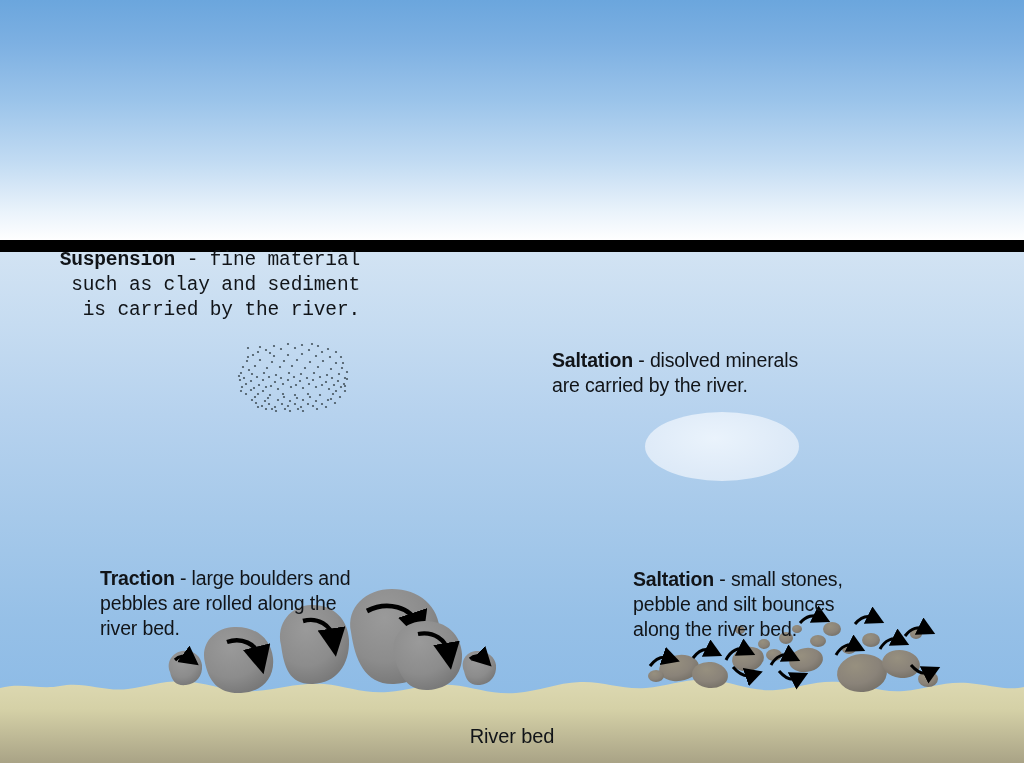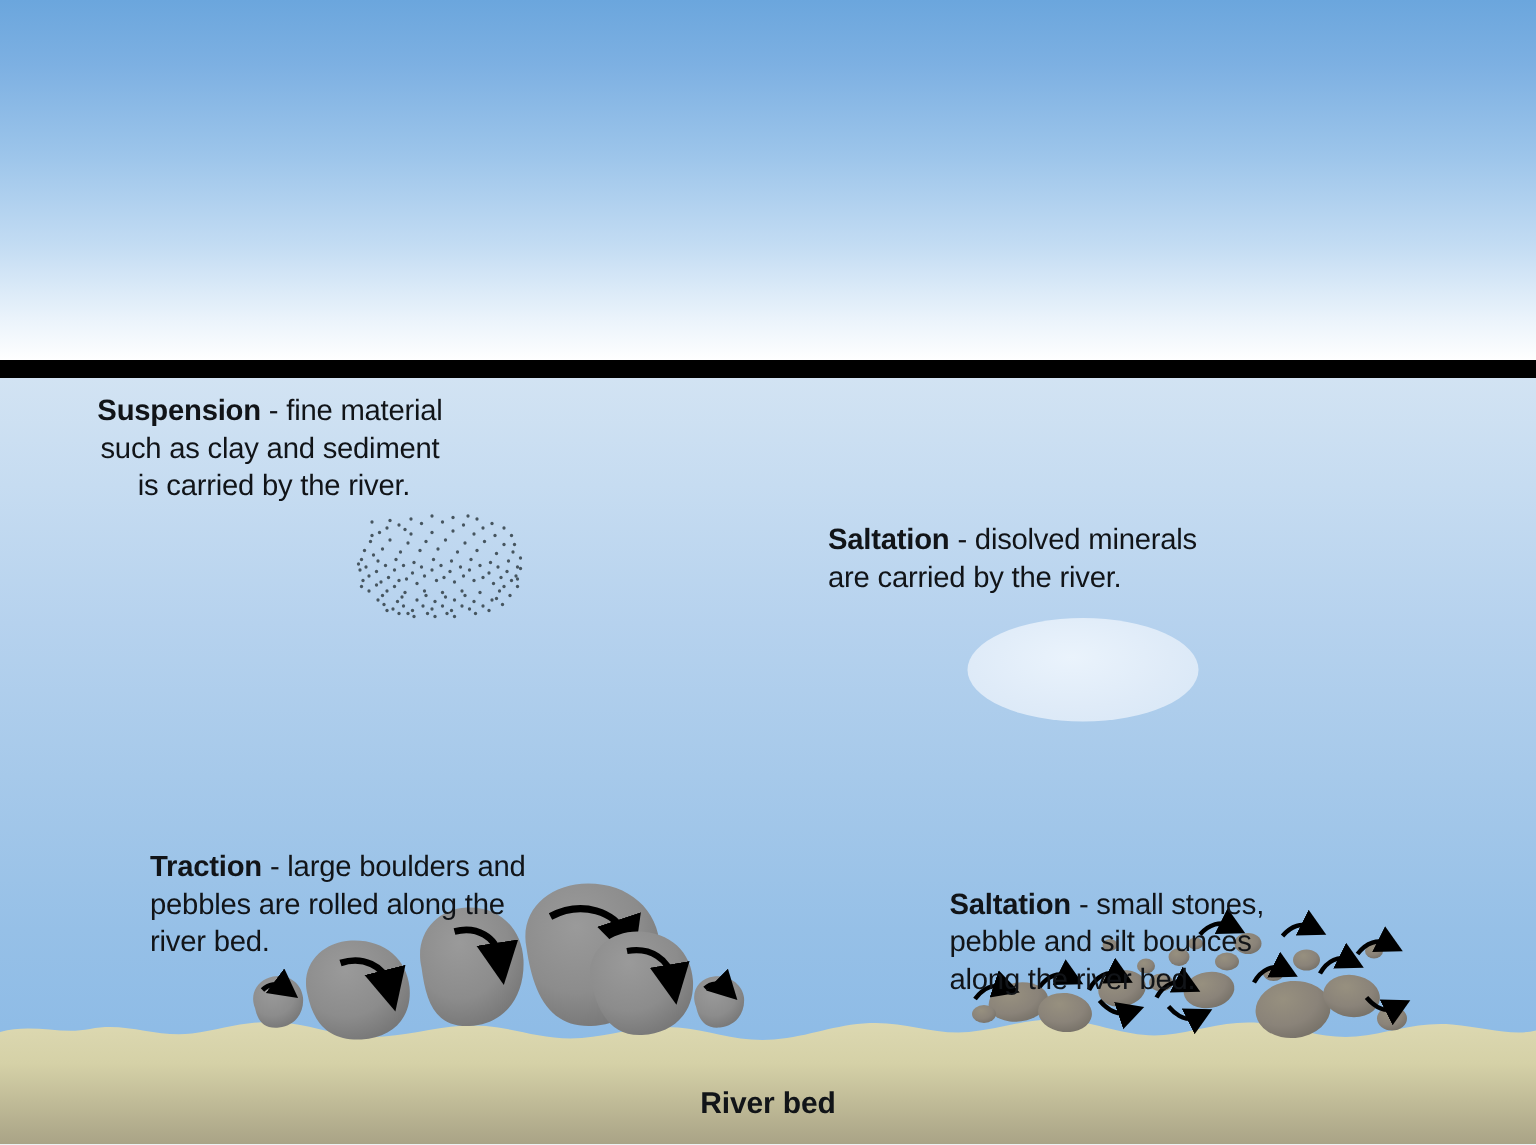"Suspension - fine material" #t-suspension { font-family: none -> Liberation Mono, monospace; text-align: center -> right; top: 262px -> 248px }
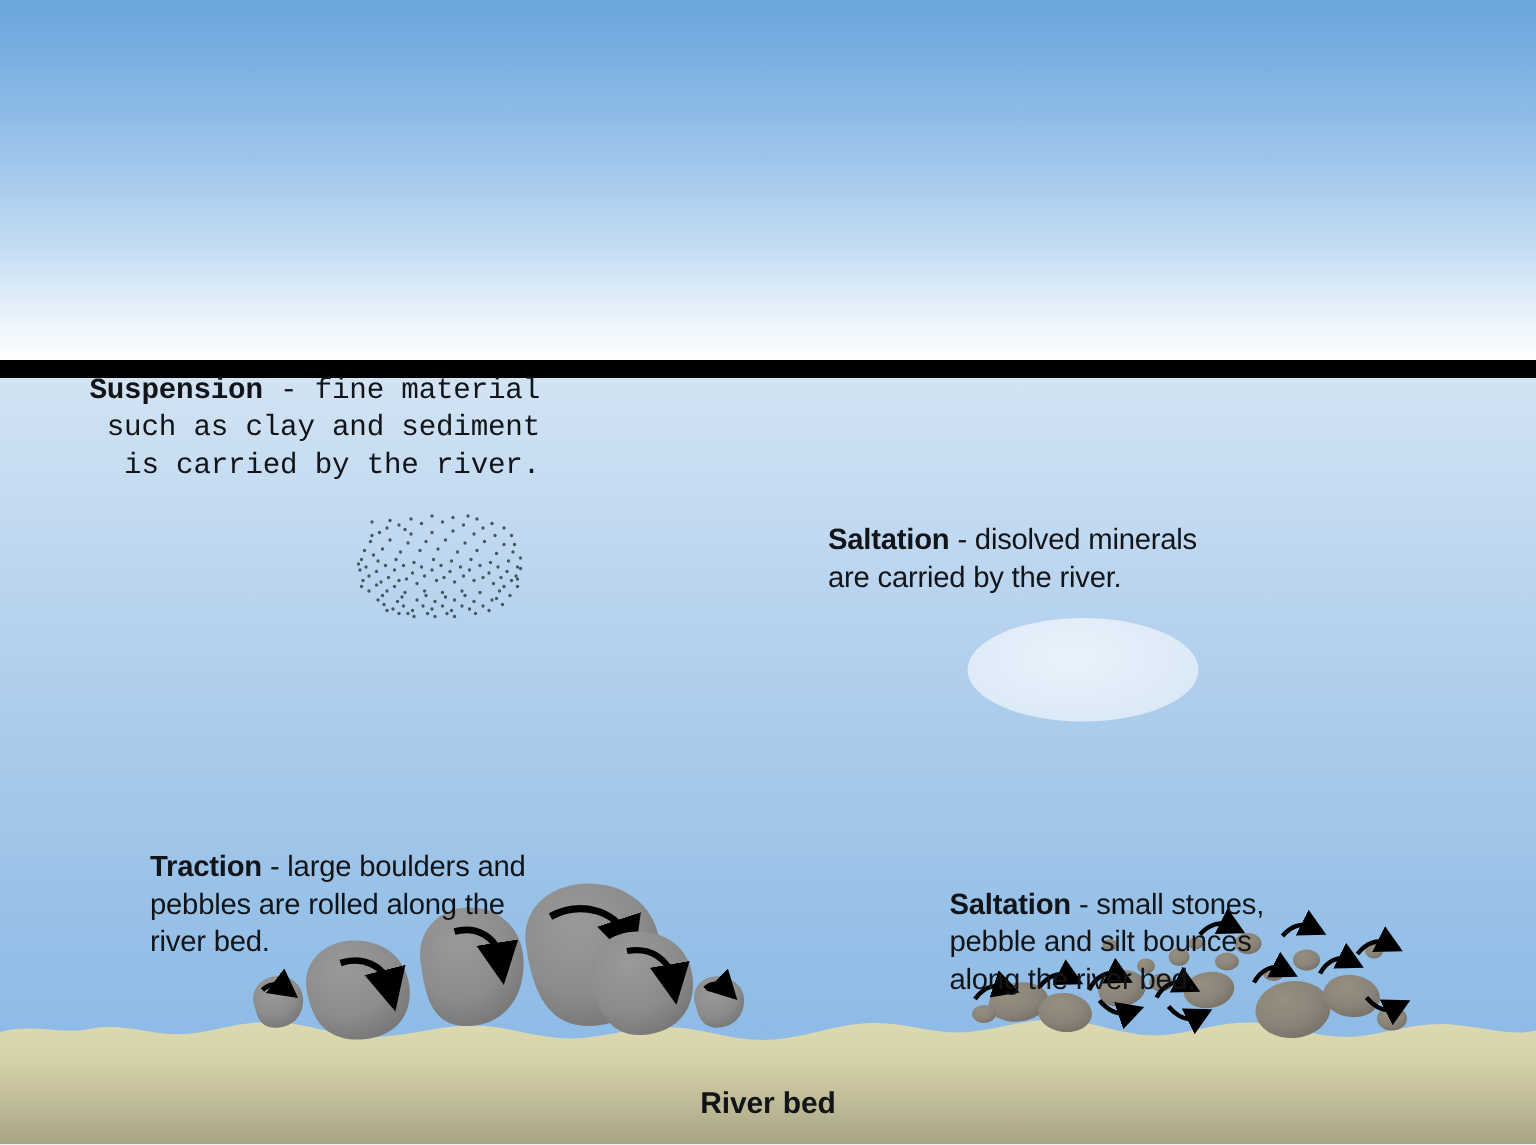"Saltation - small stones," #t-saltation { margin-top: 24px -> none }
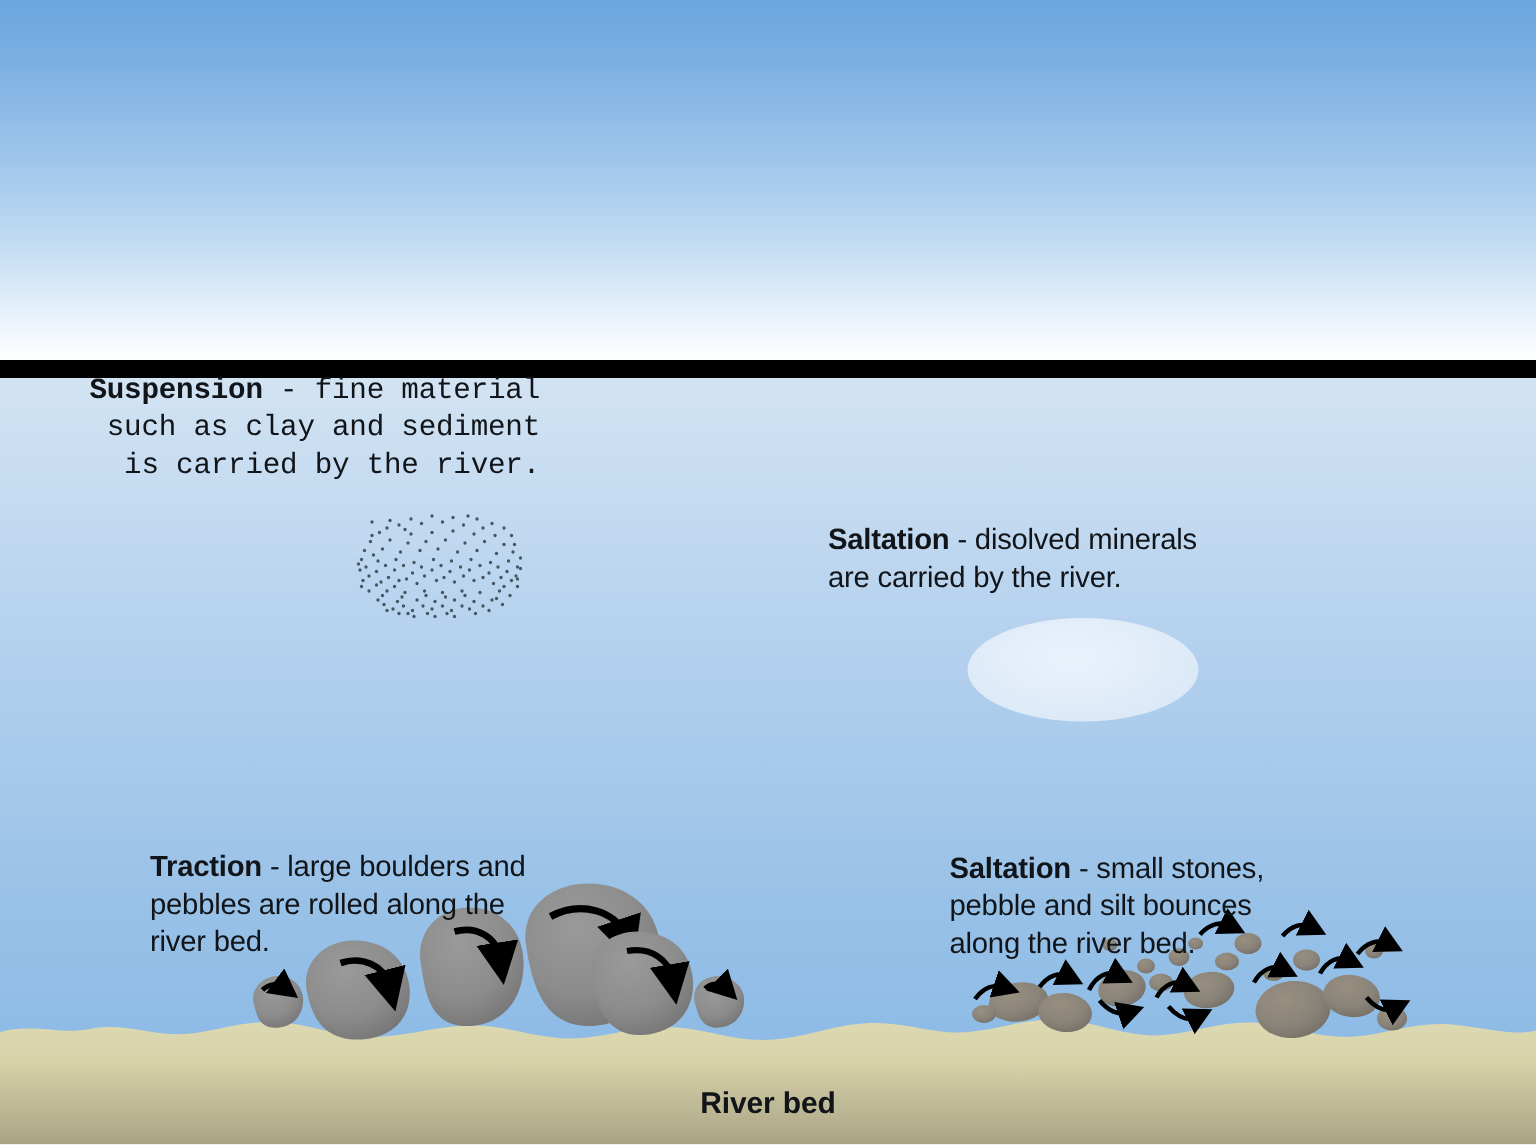"River bed" #t-riverbed { font-weight: bold -> normal }
